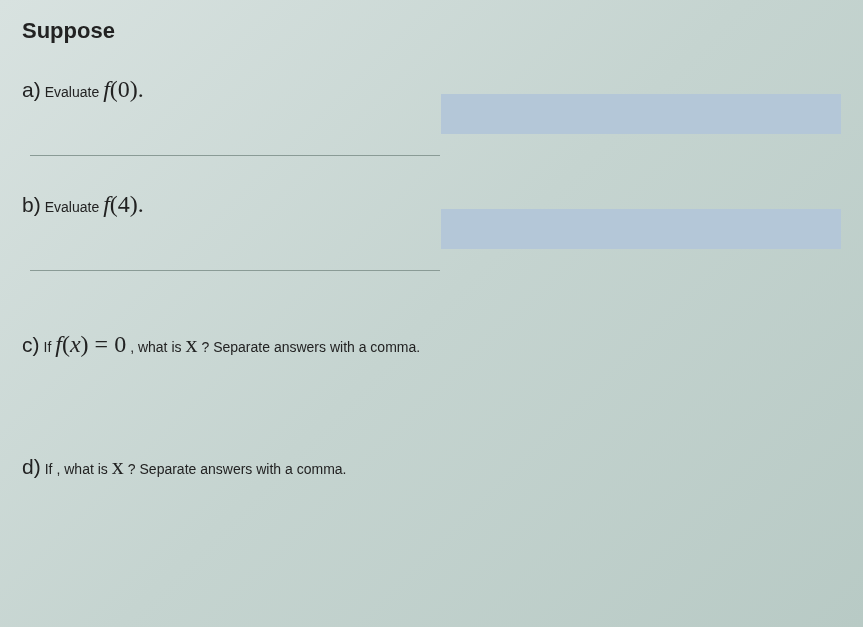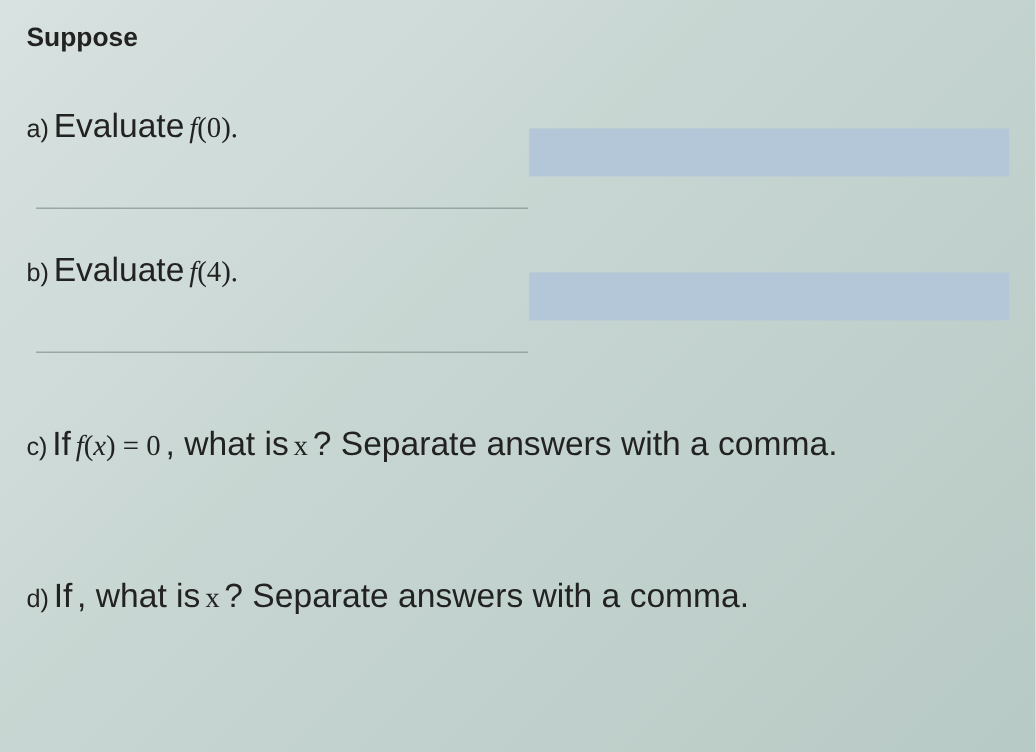"Suppose" .intro { margin-bottom: 45px -> 32px }
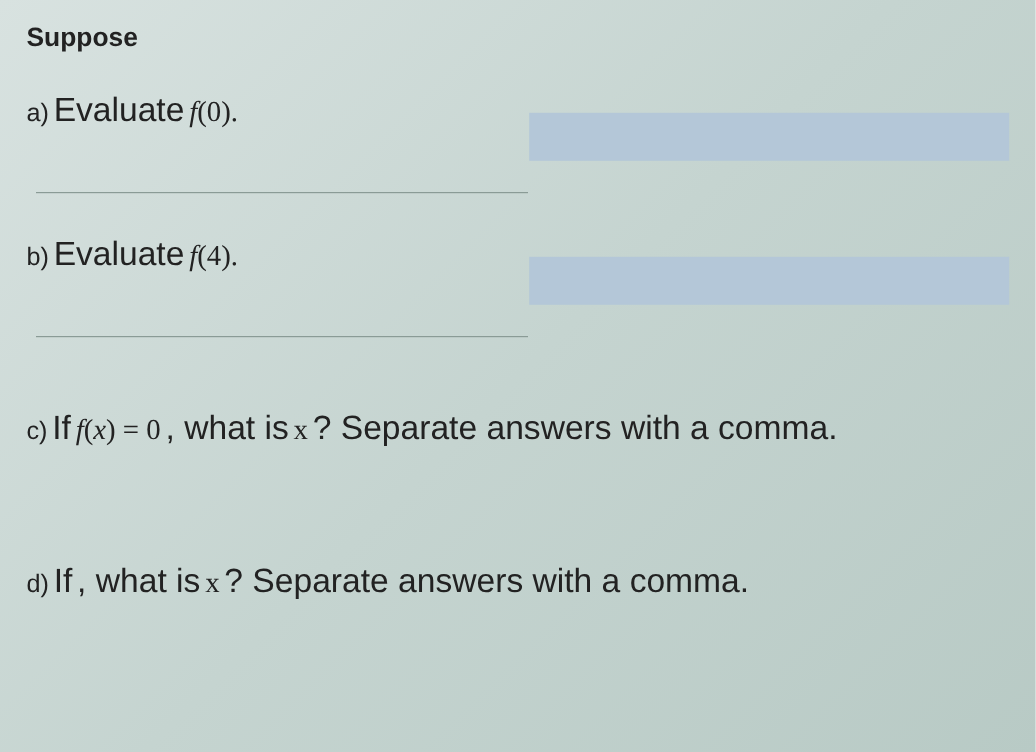"Evaluate" .plain-text { font-size: 28px -> 14px }
